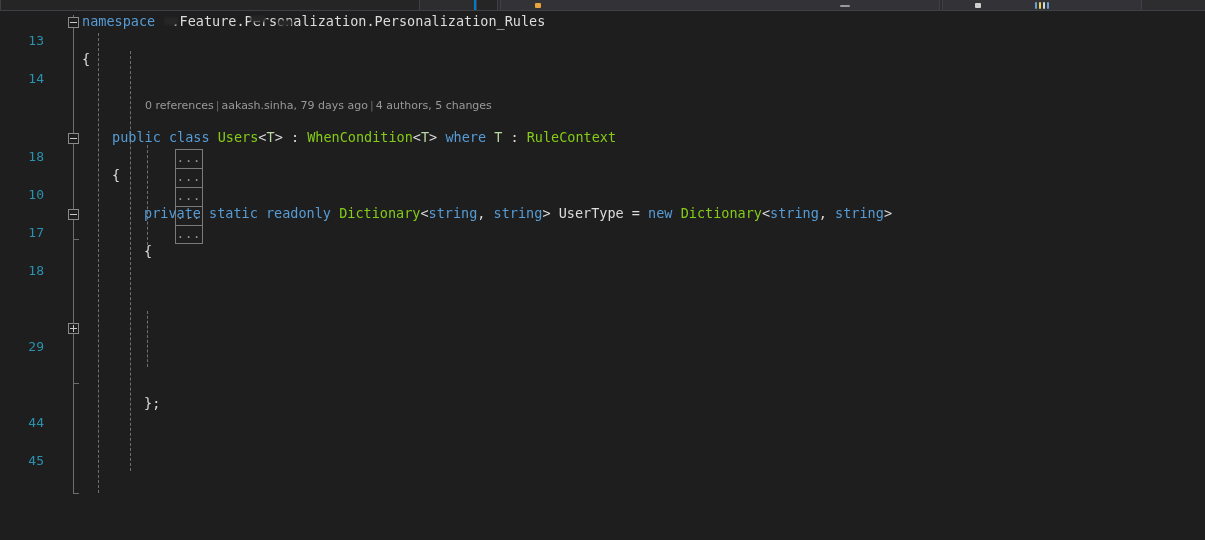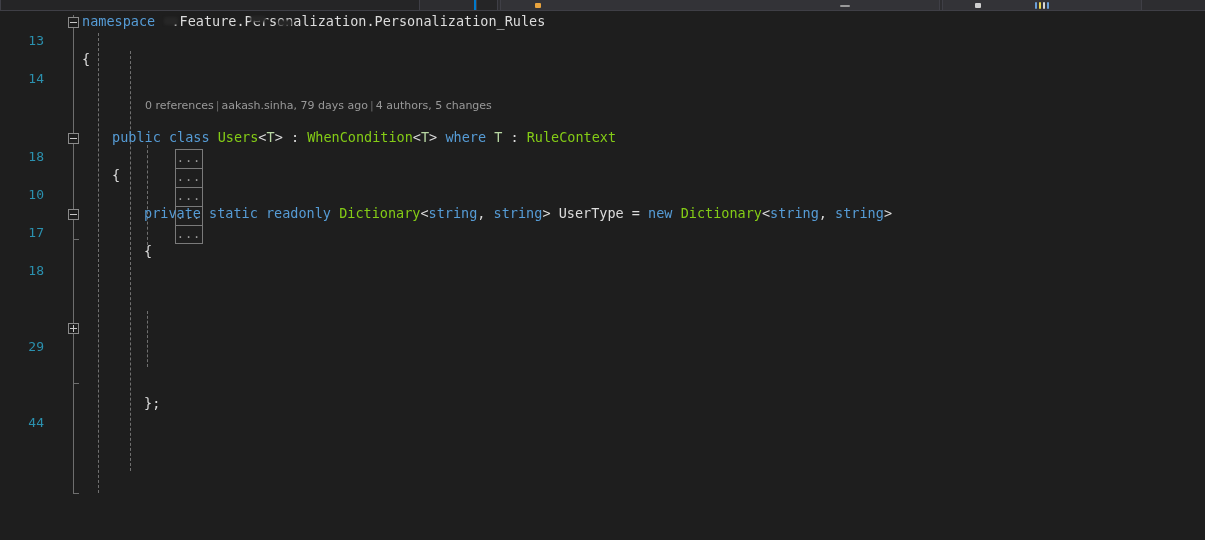"45" div.row { html: none -> <div> <span>45</span> </div> }
